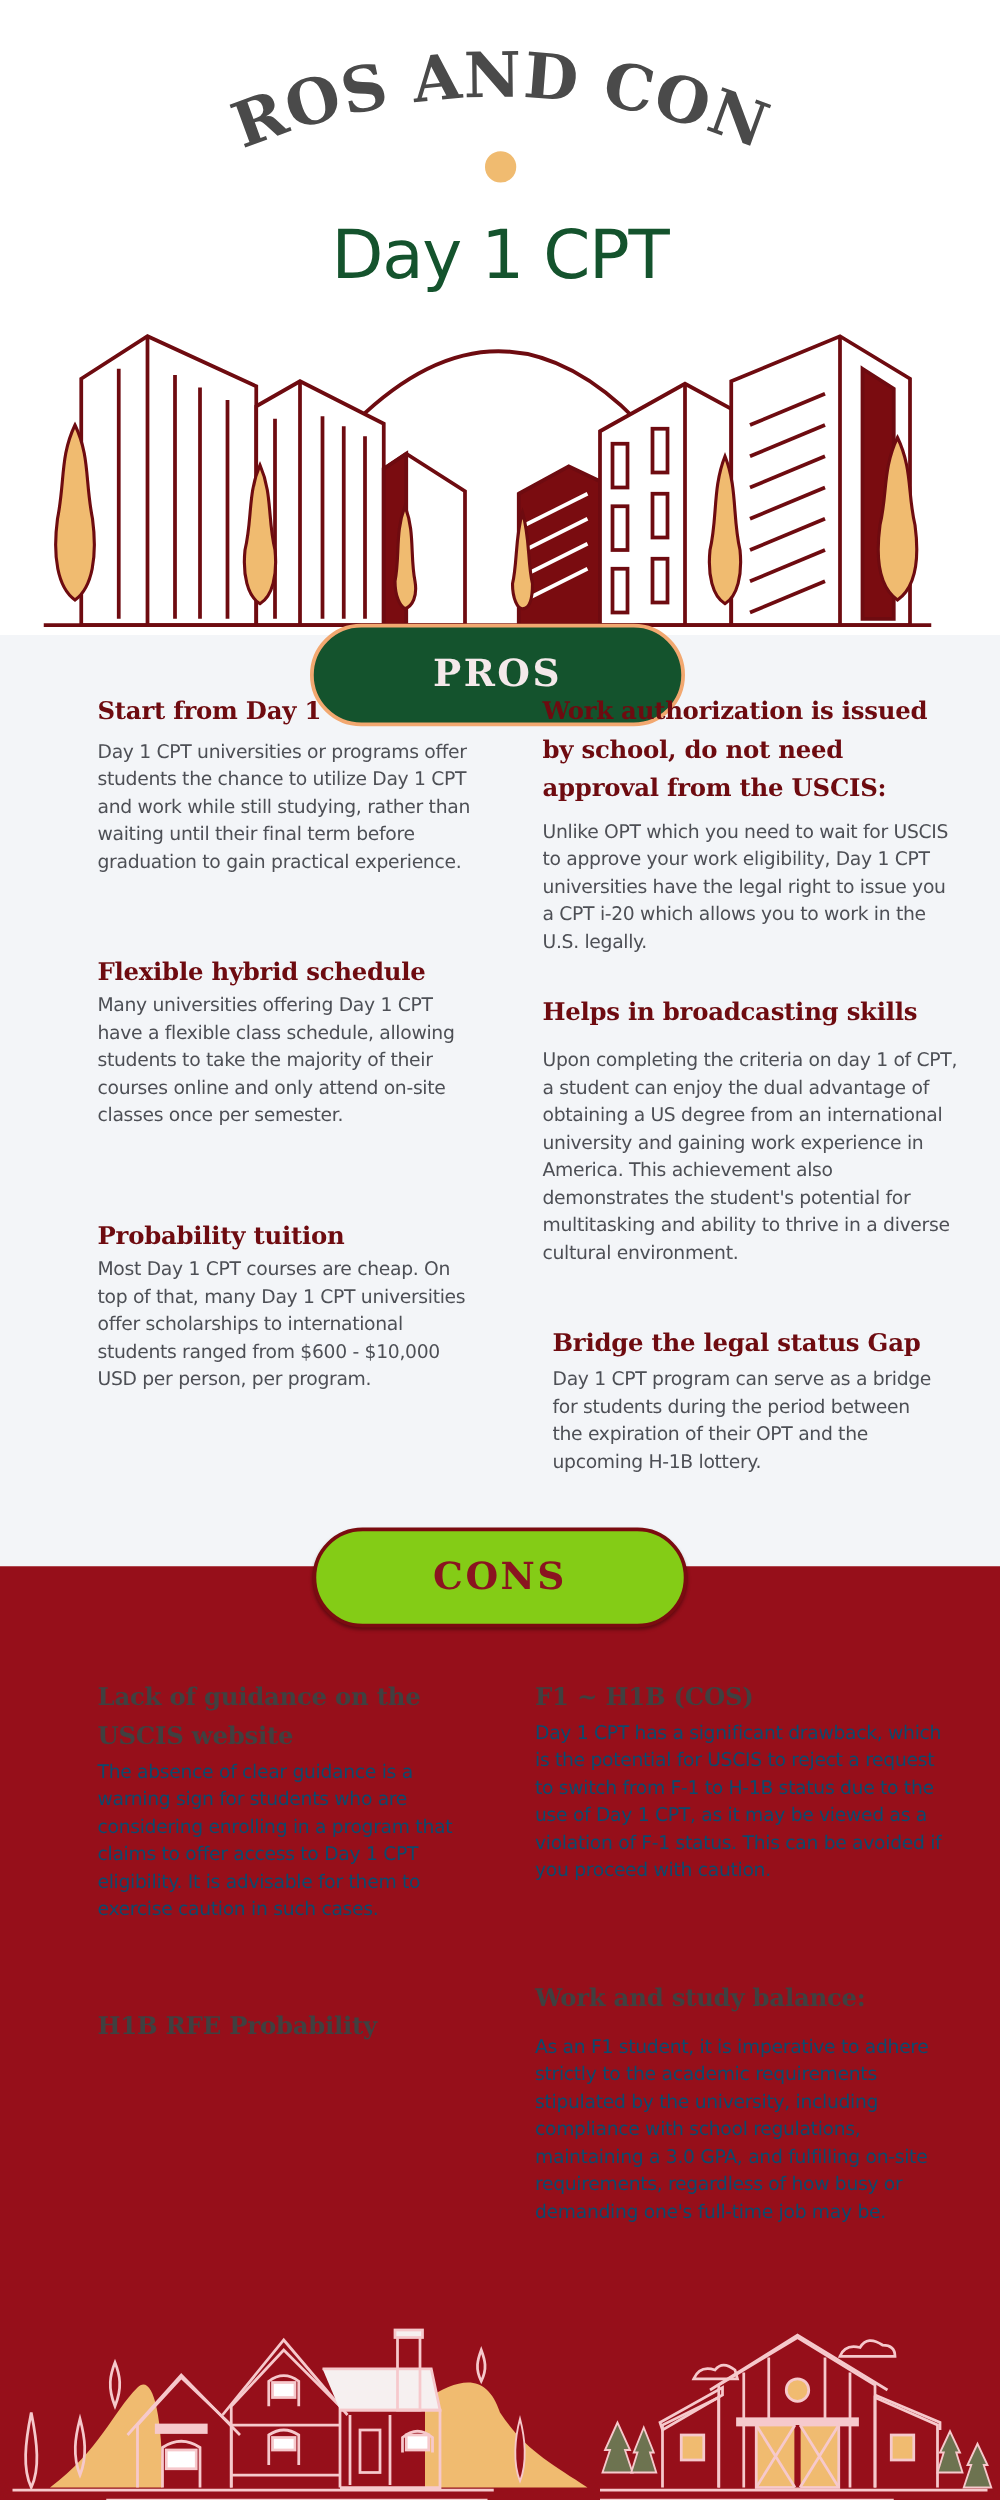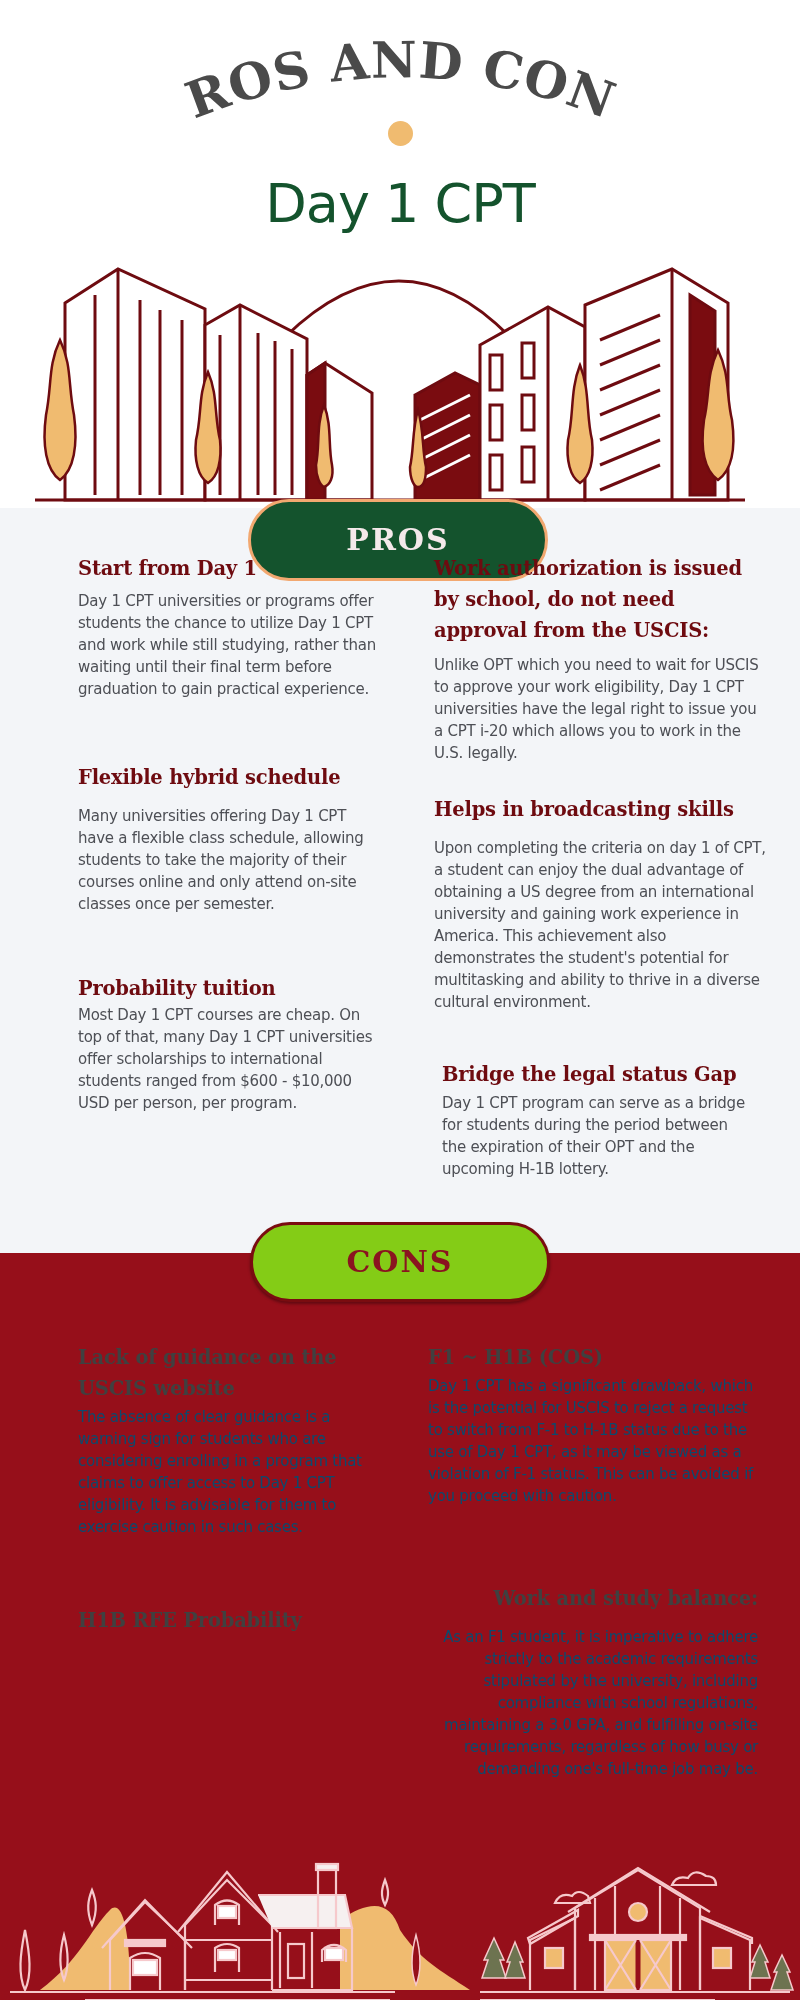"Flexible hybrid schedule" h3 { margin-bottom: 12px -> none }
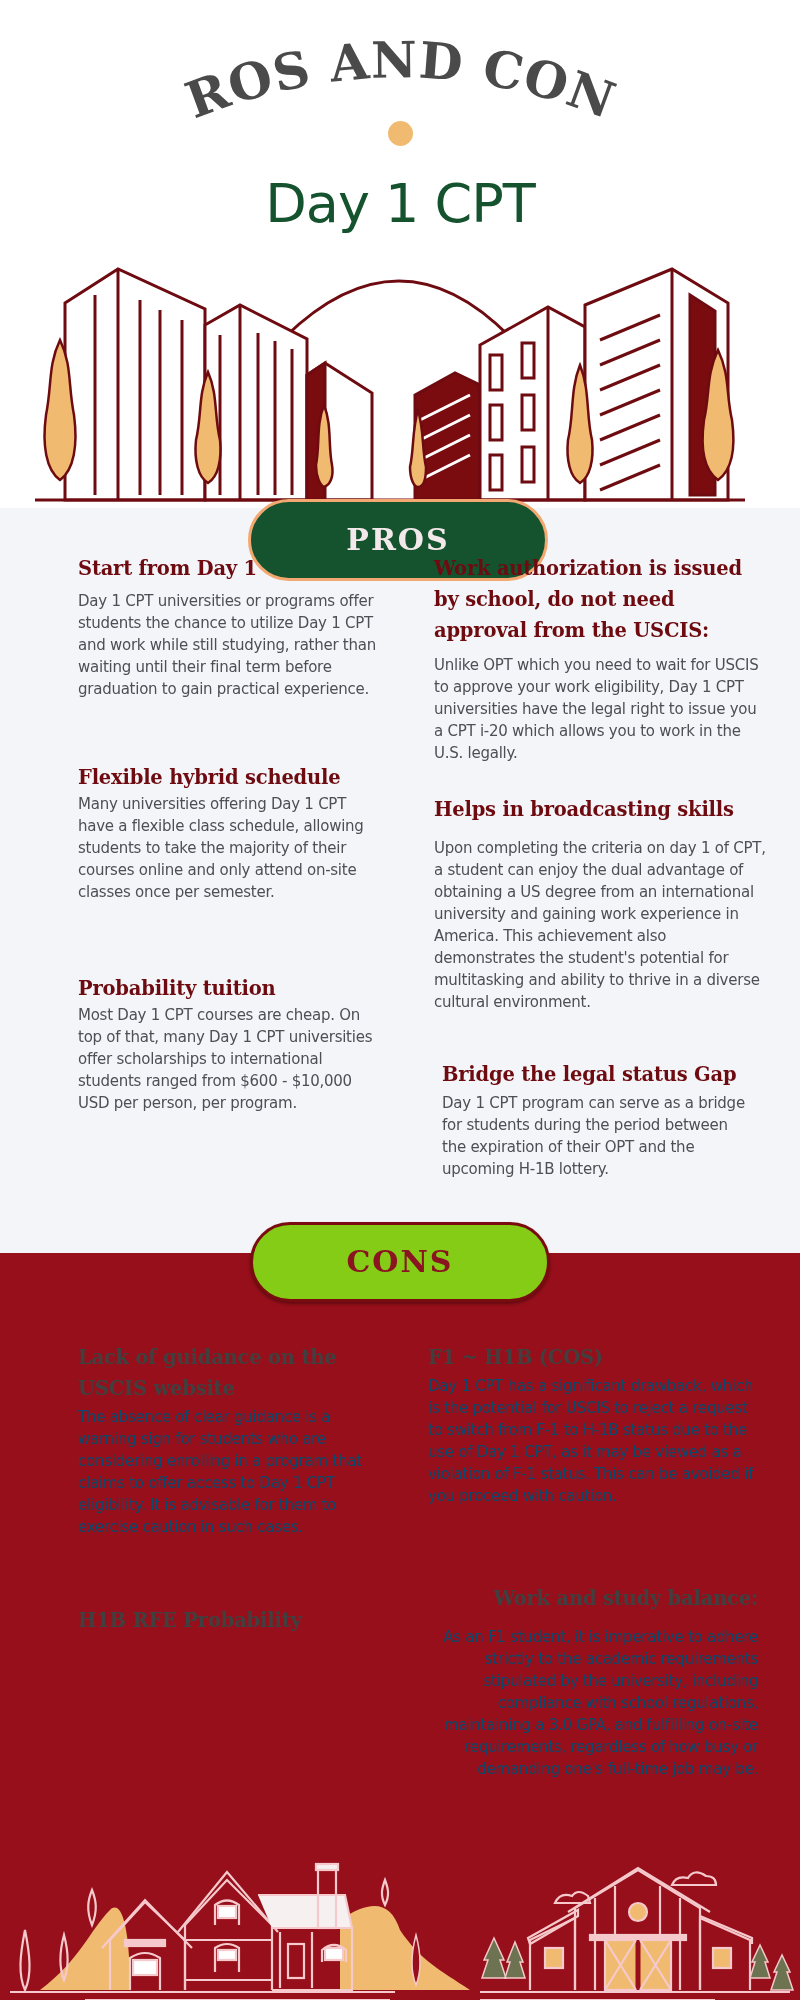"Work and study balance:" div.item { text-align: right -> none }
